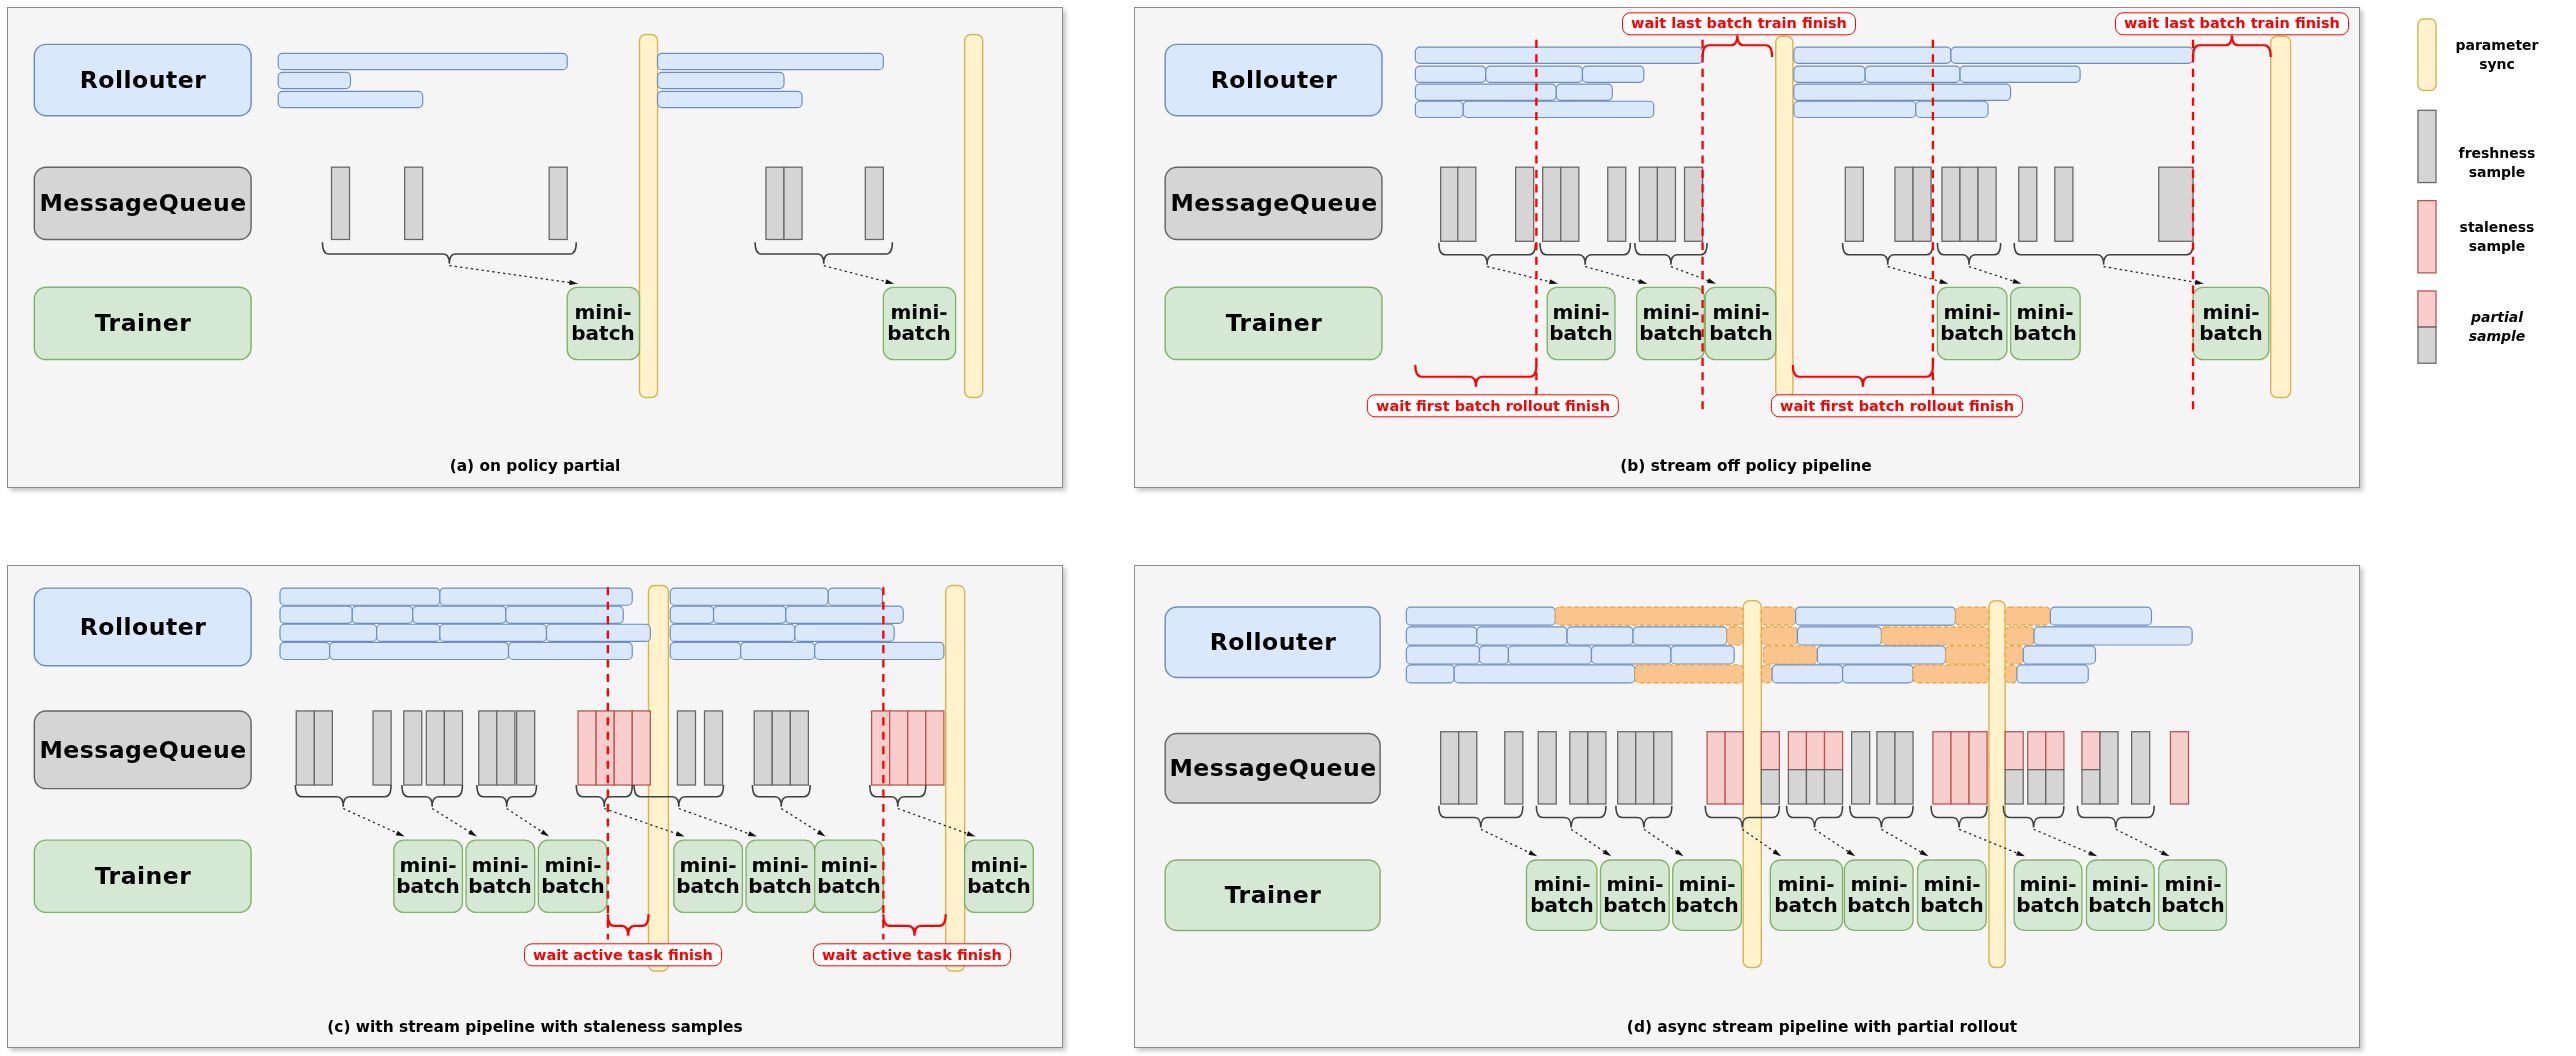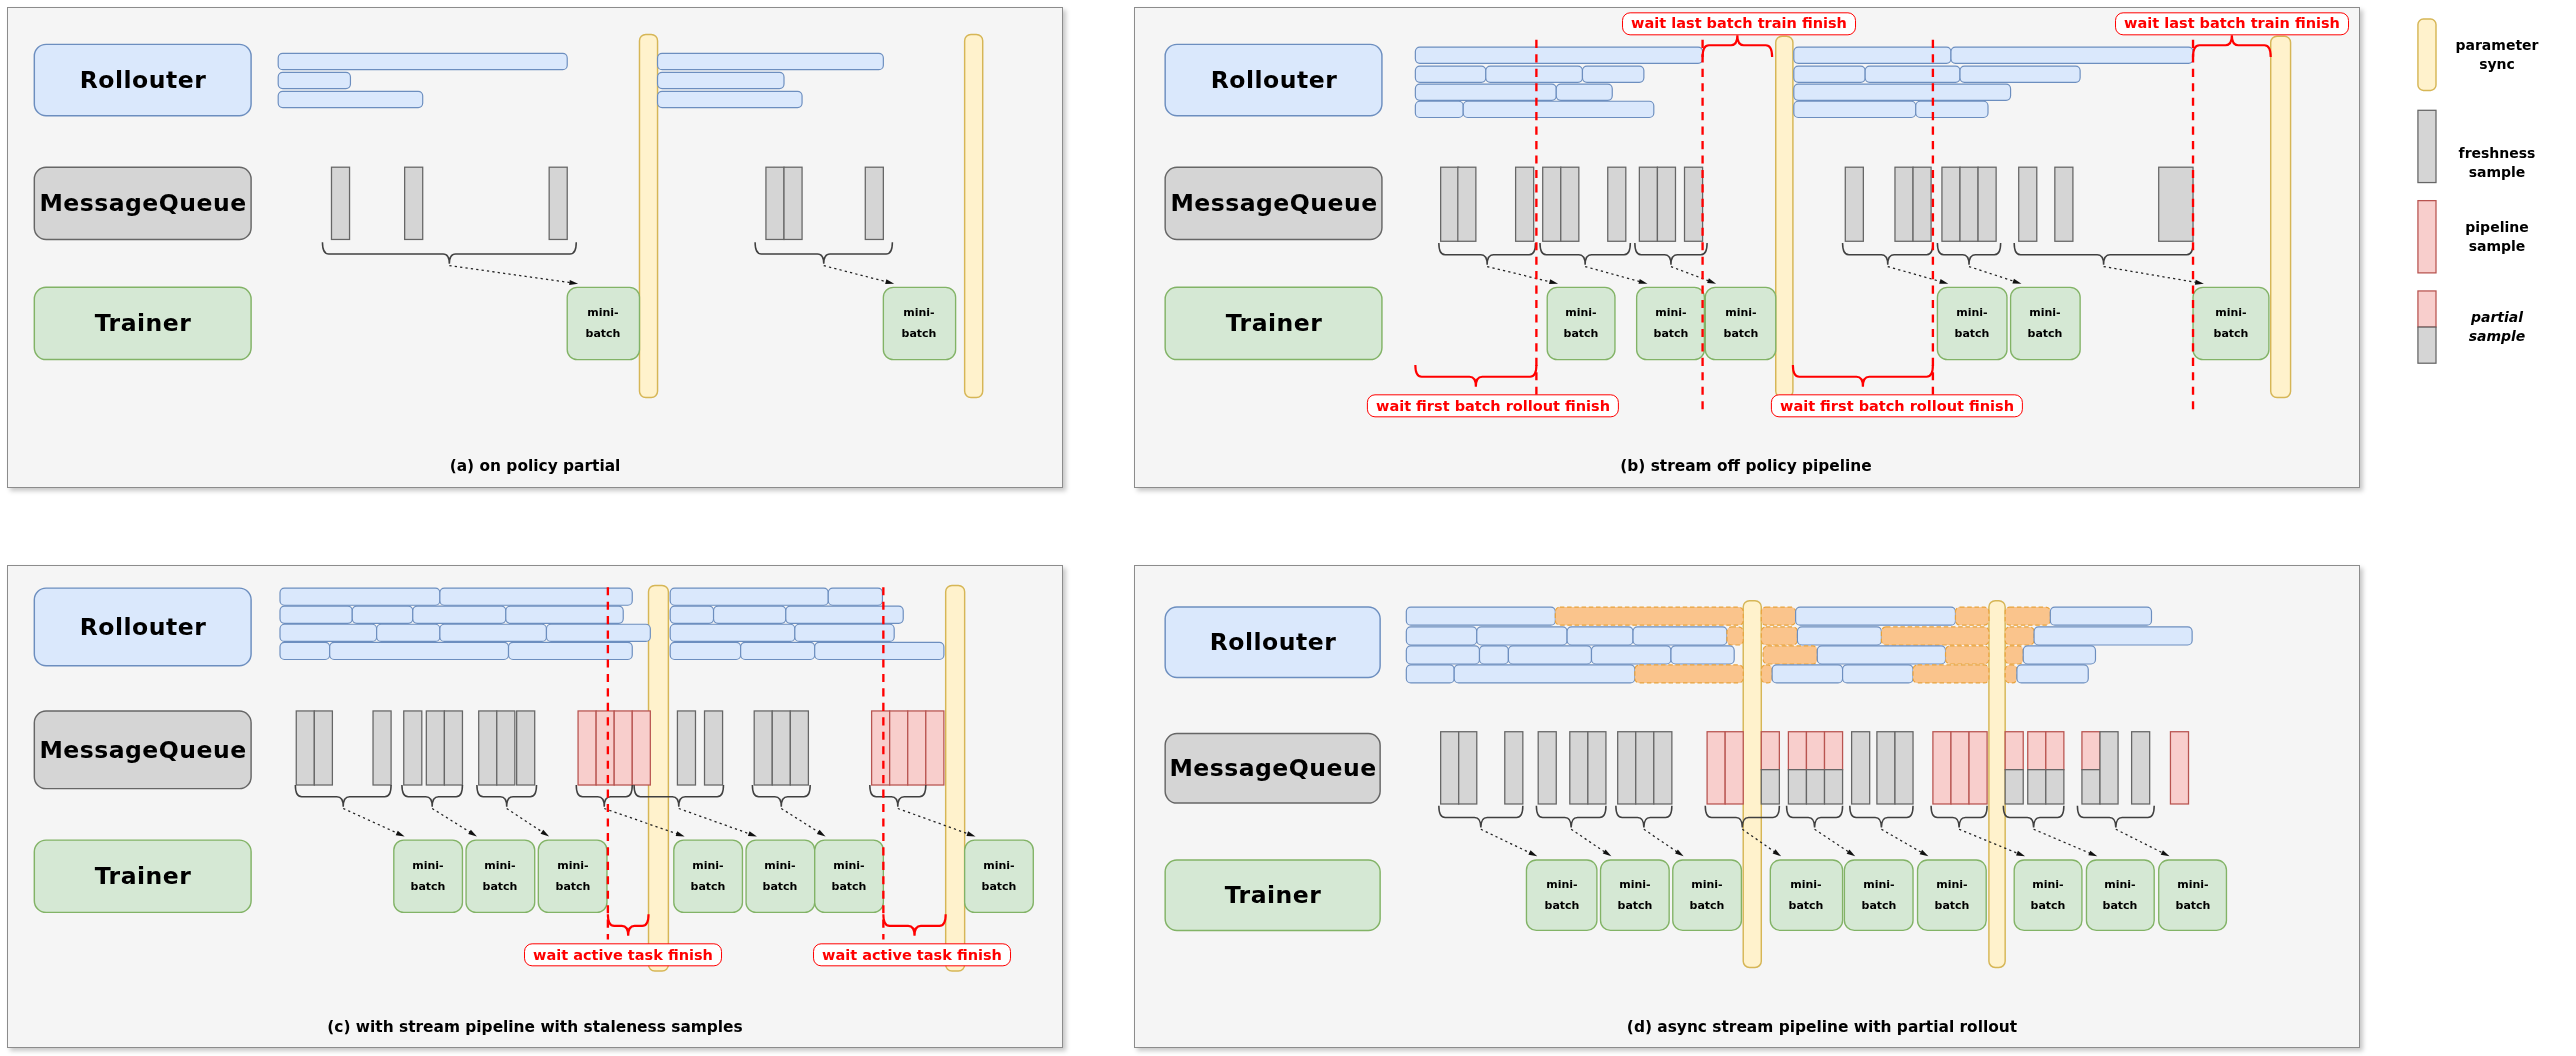"pipeline" div { text: pipeline -> staleness }
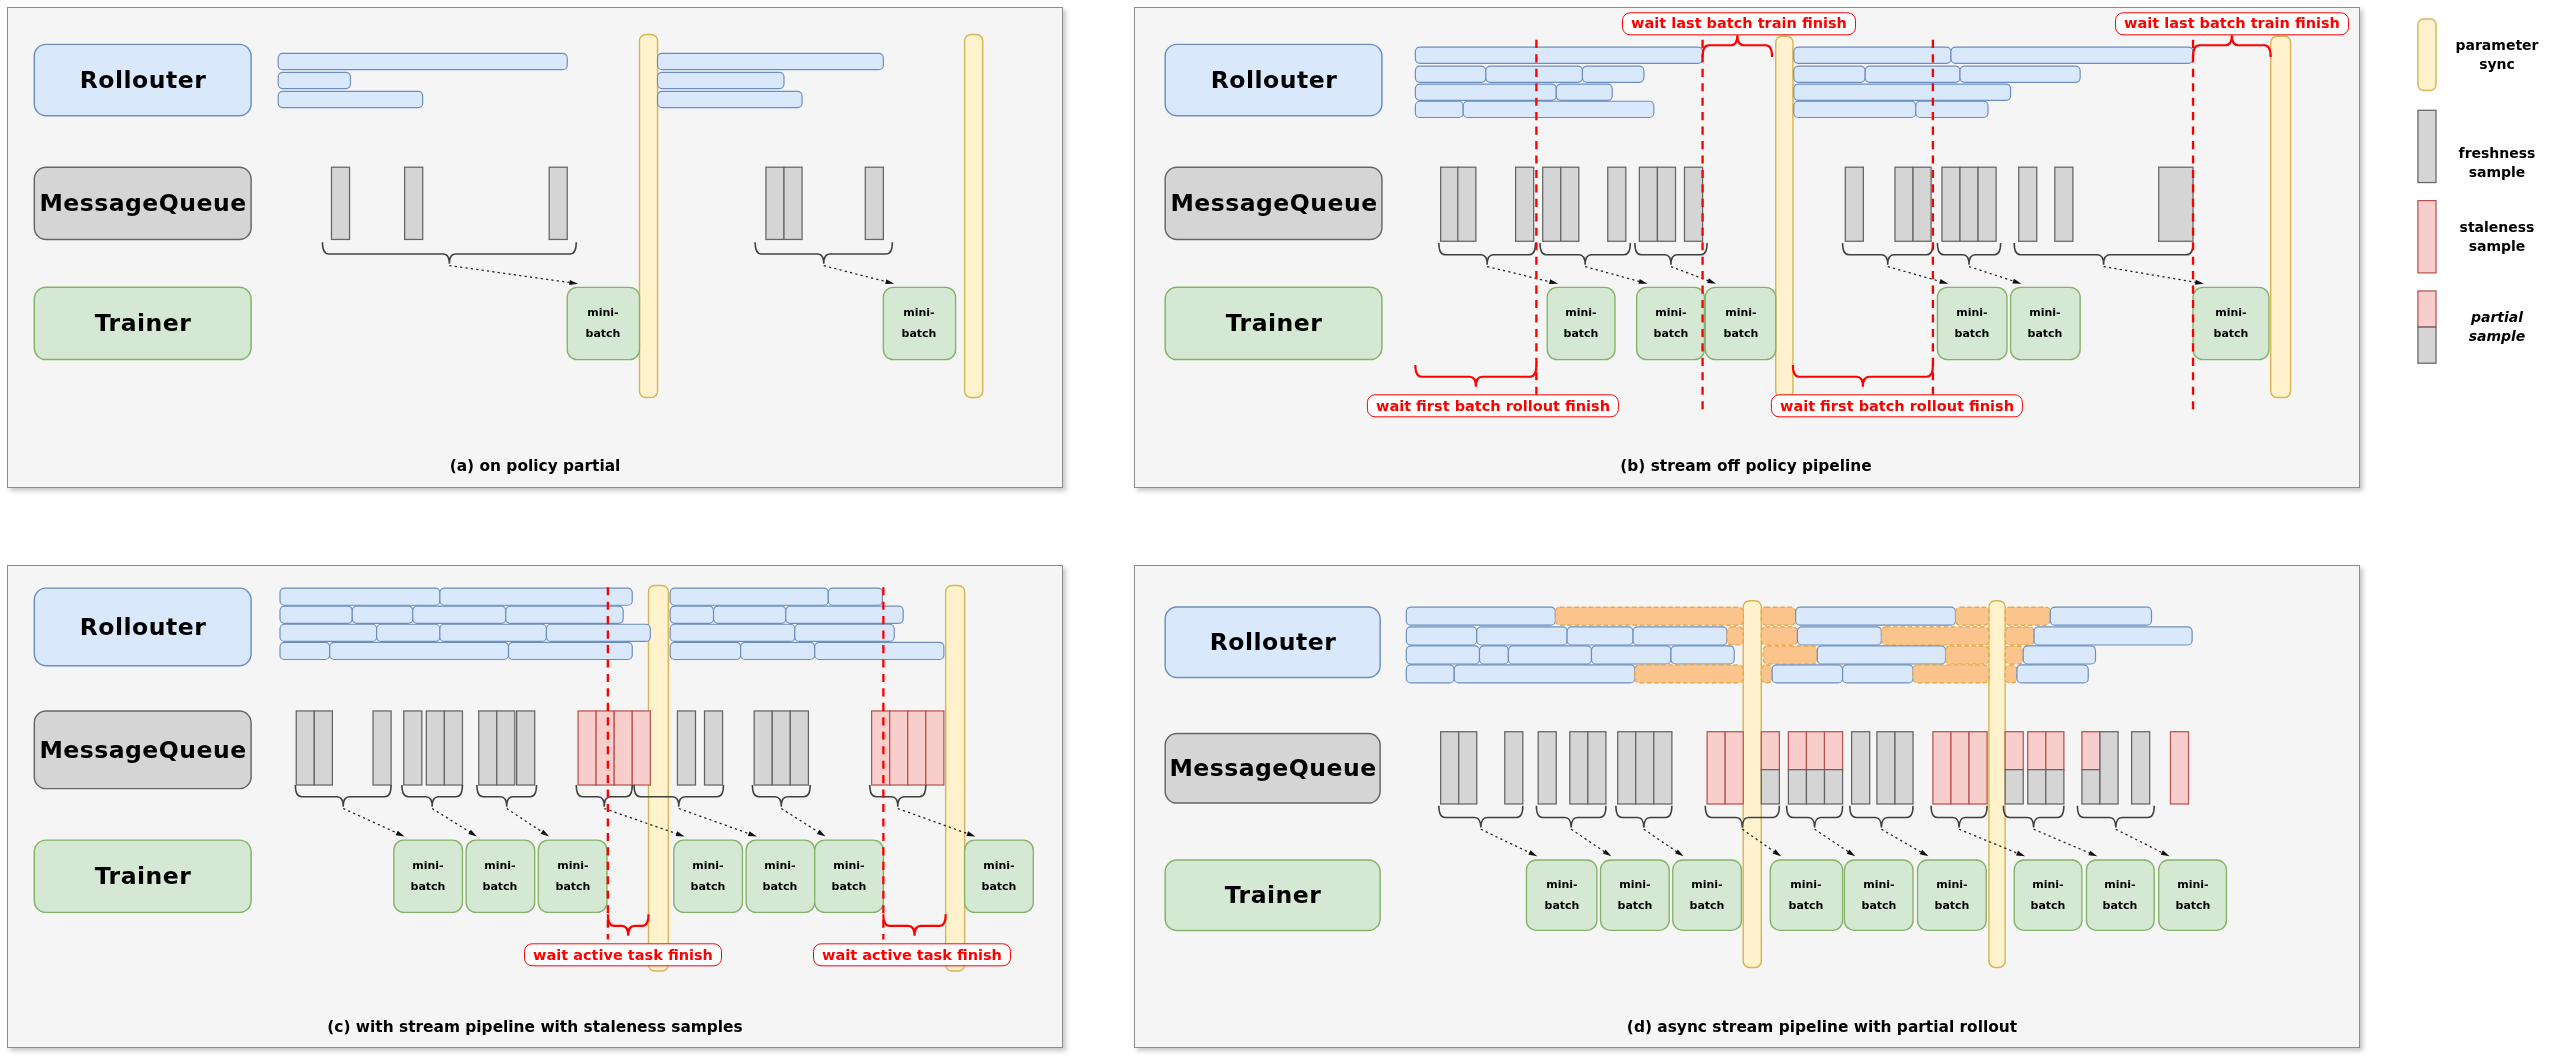"mini-" .mb-label { font-size: 11px -> 20px }
